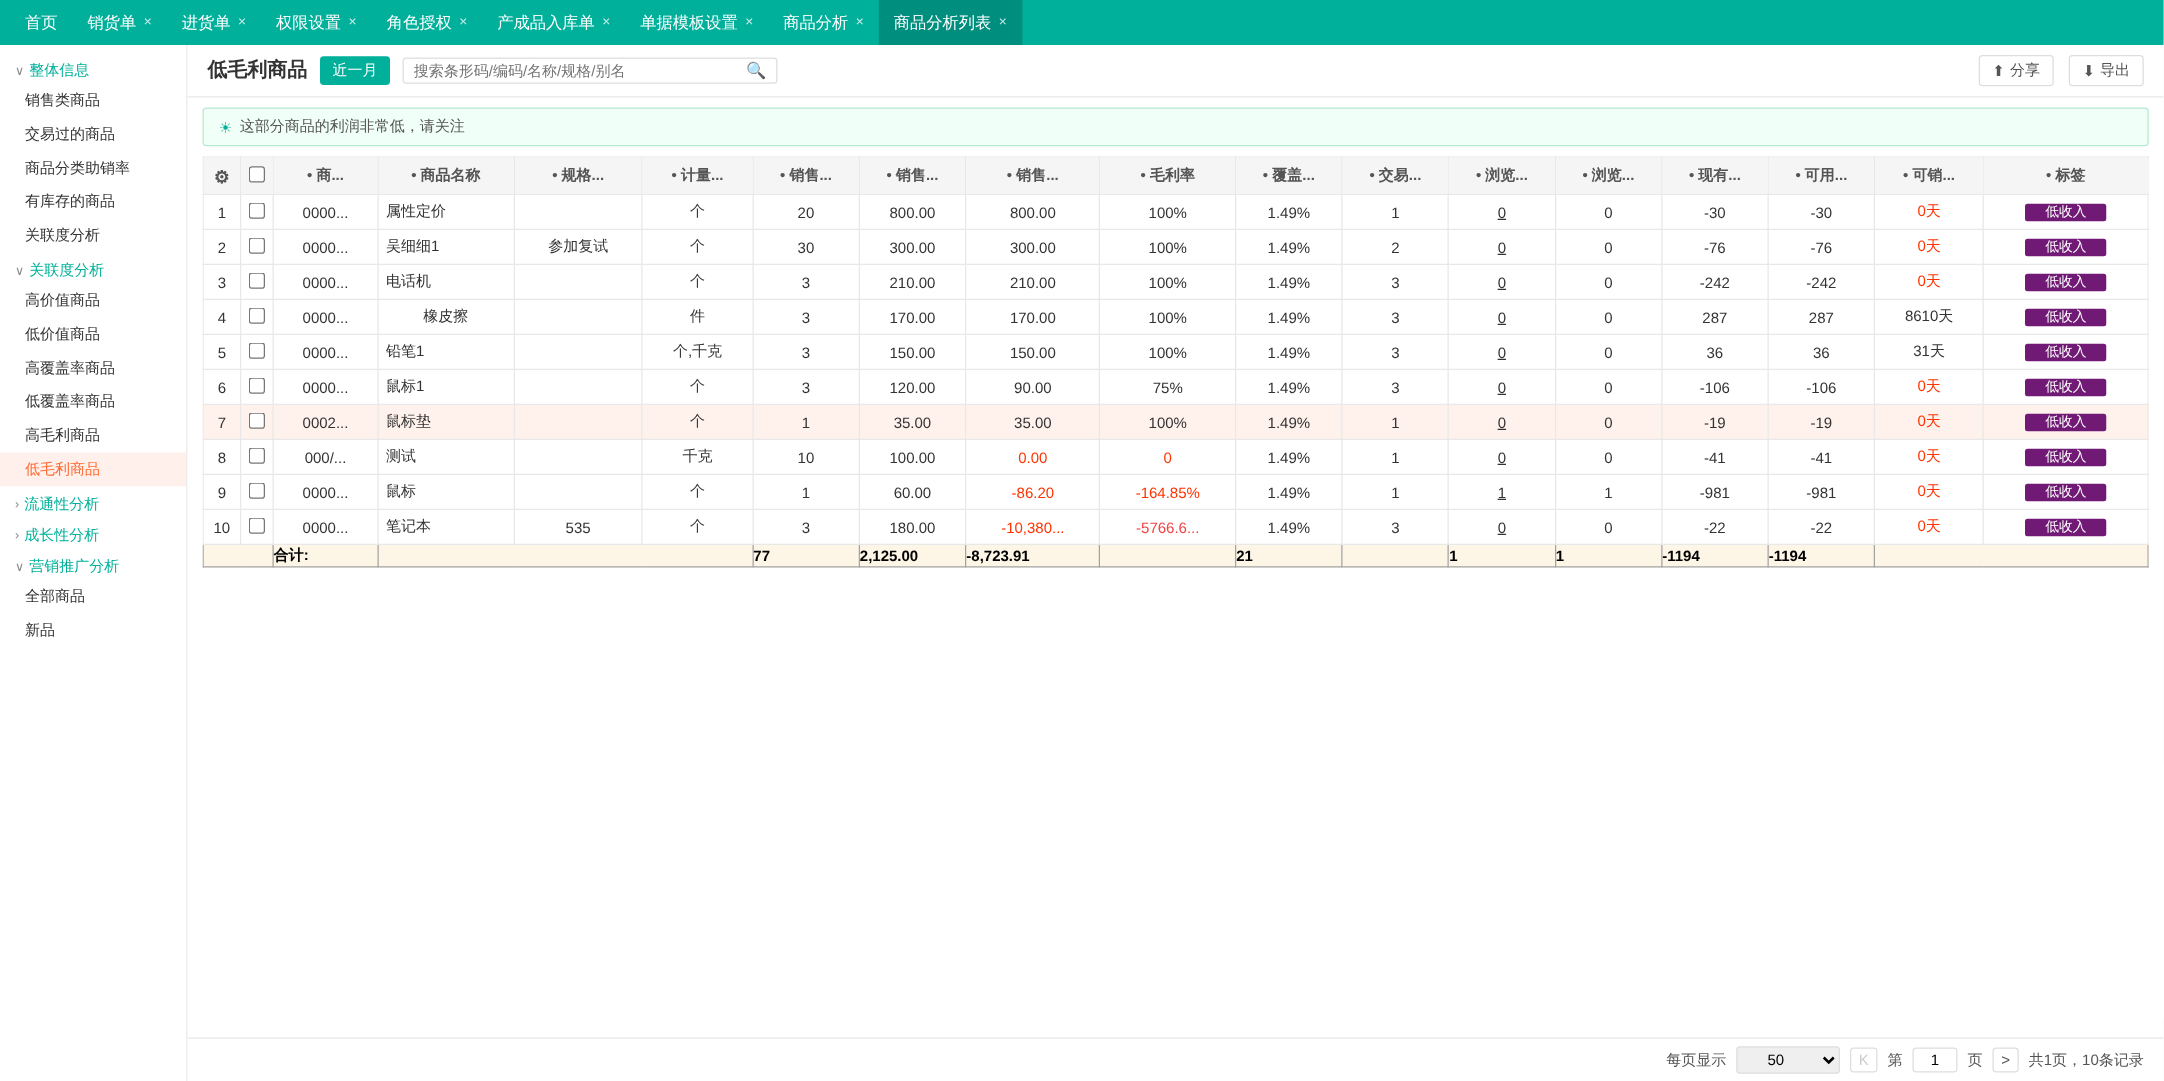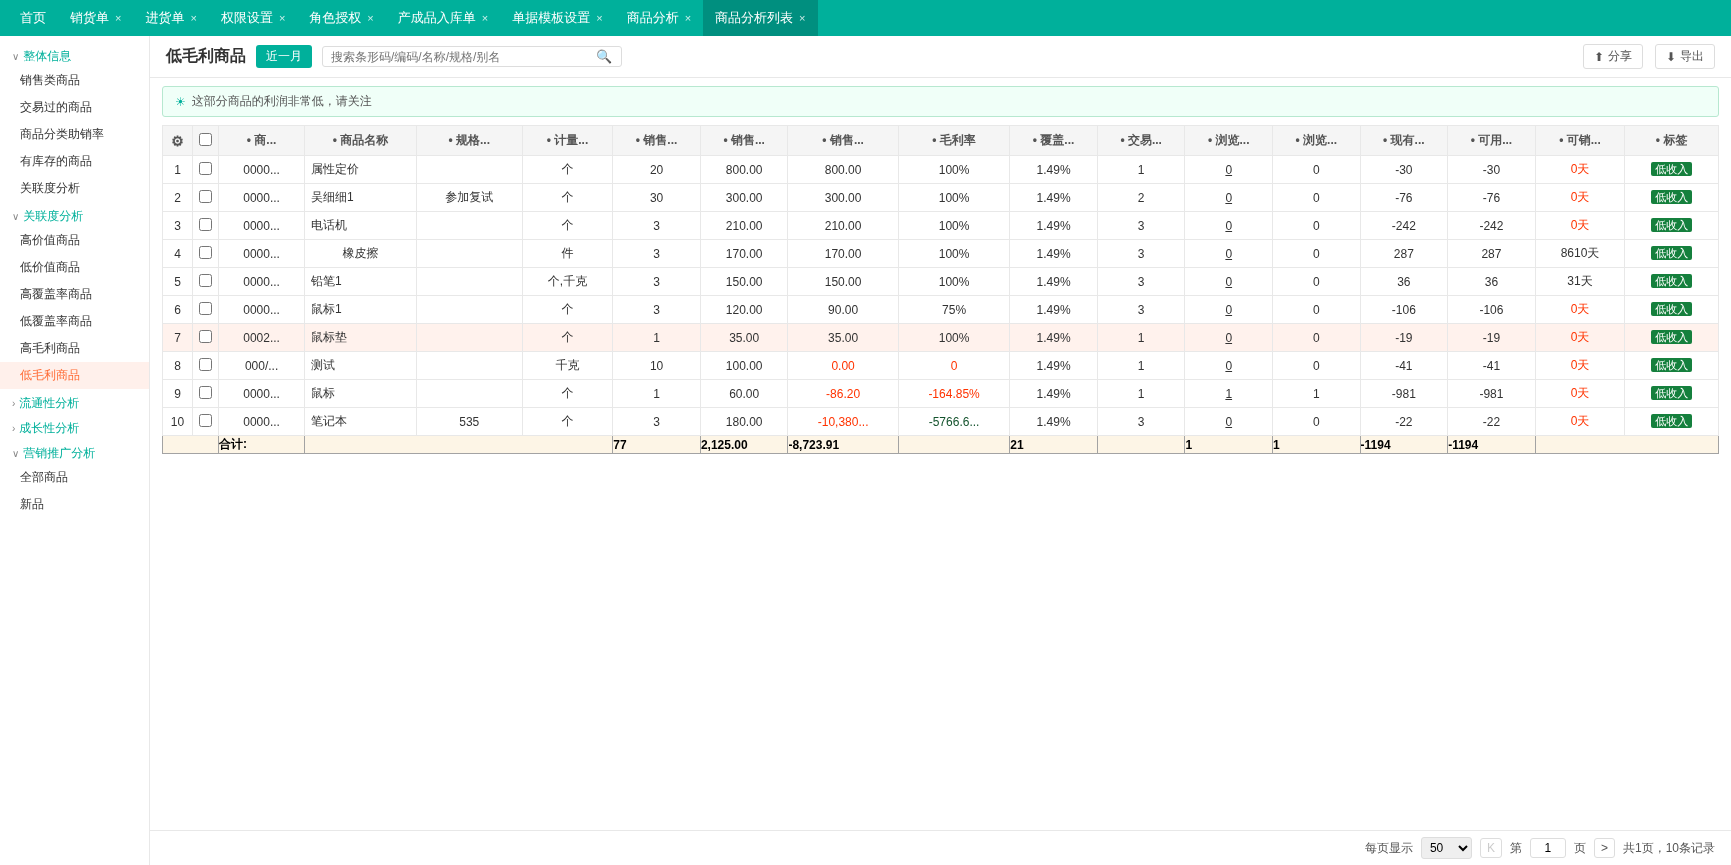"低收入" .tag-badge { background: #15803d -> #701a75; padding: 1px 4px -> 1px 16px }
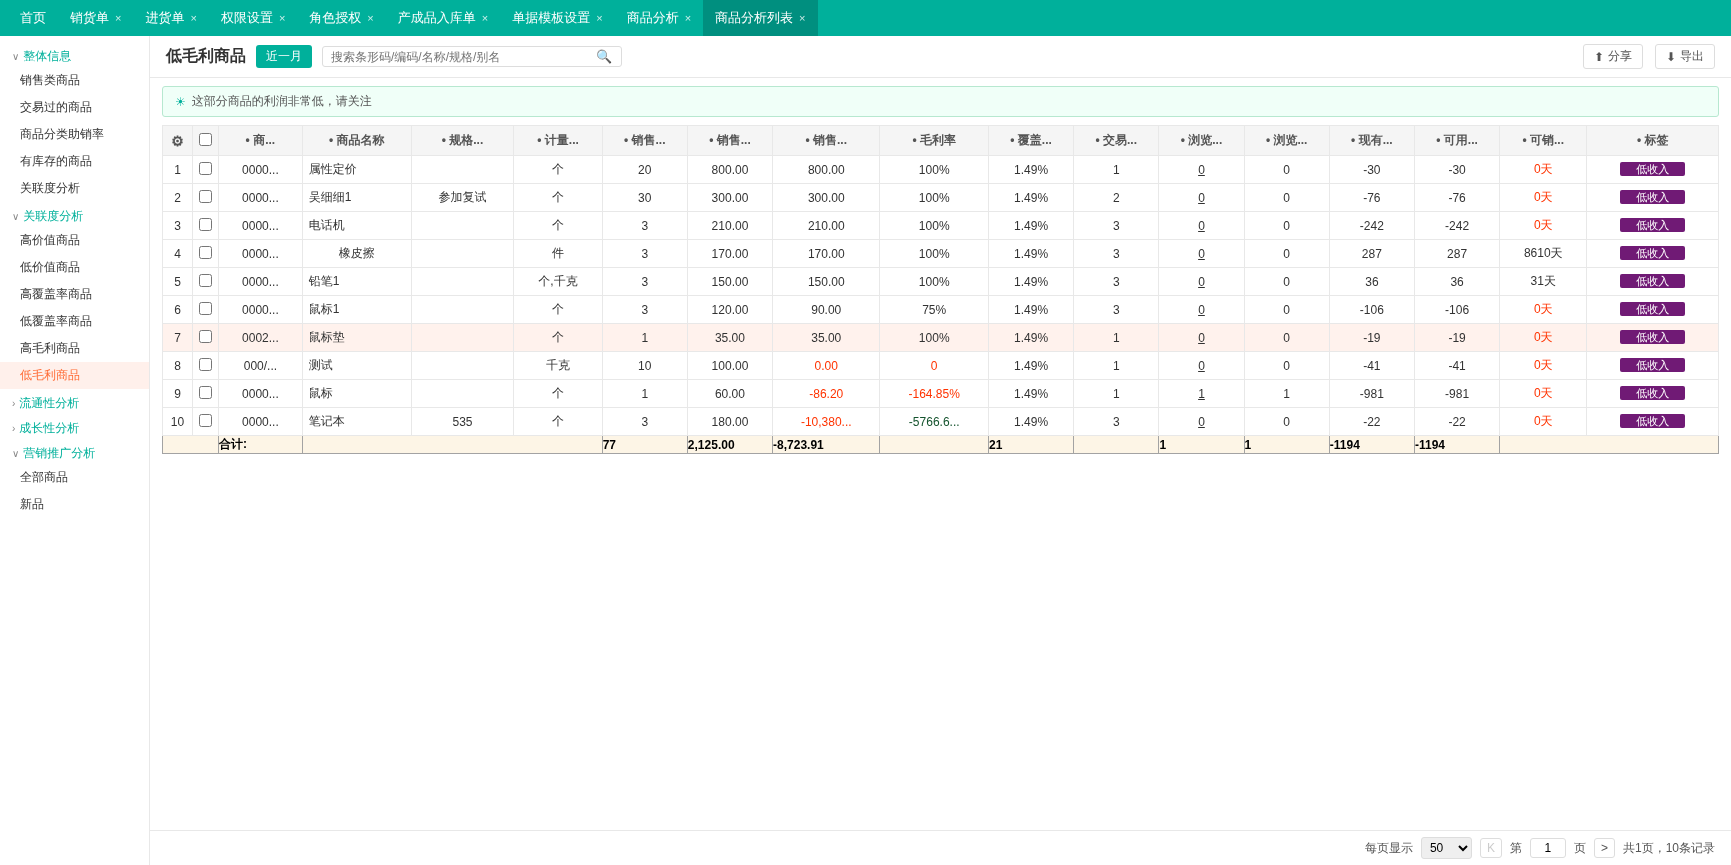"-5766.6..." td { color: #14532d -> #ef4444 }
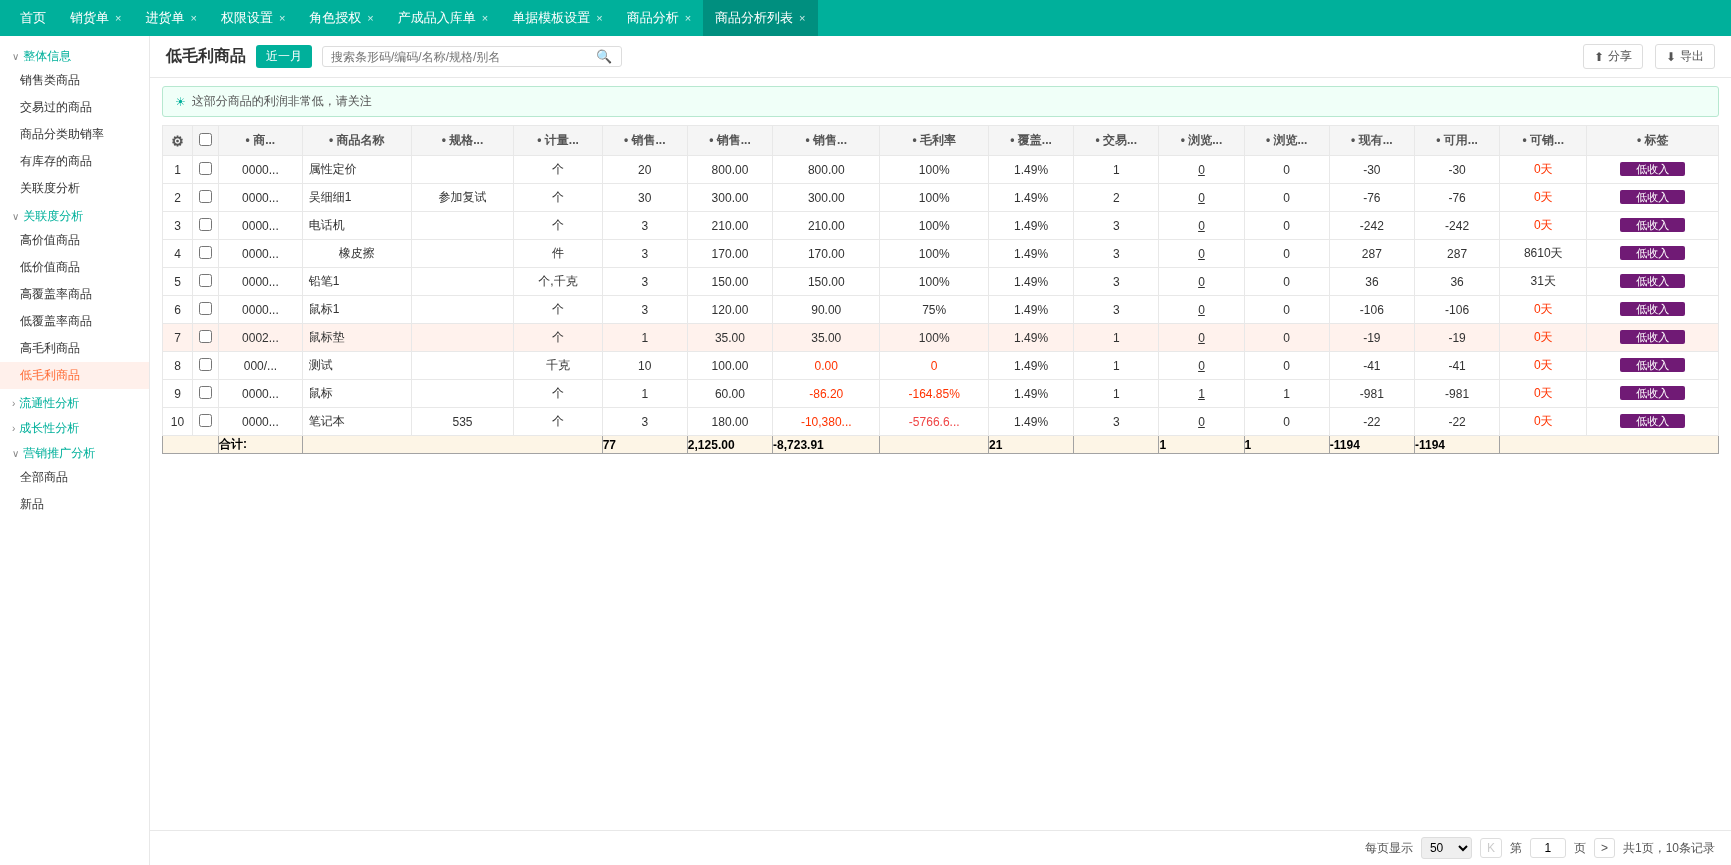"50" .pagination-bar select { padding: 2px 4px -> 2px 20px }
